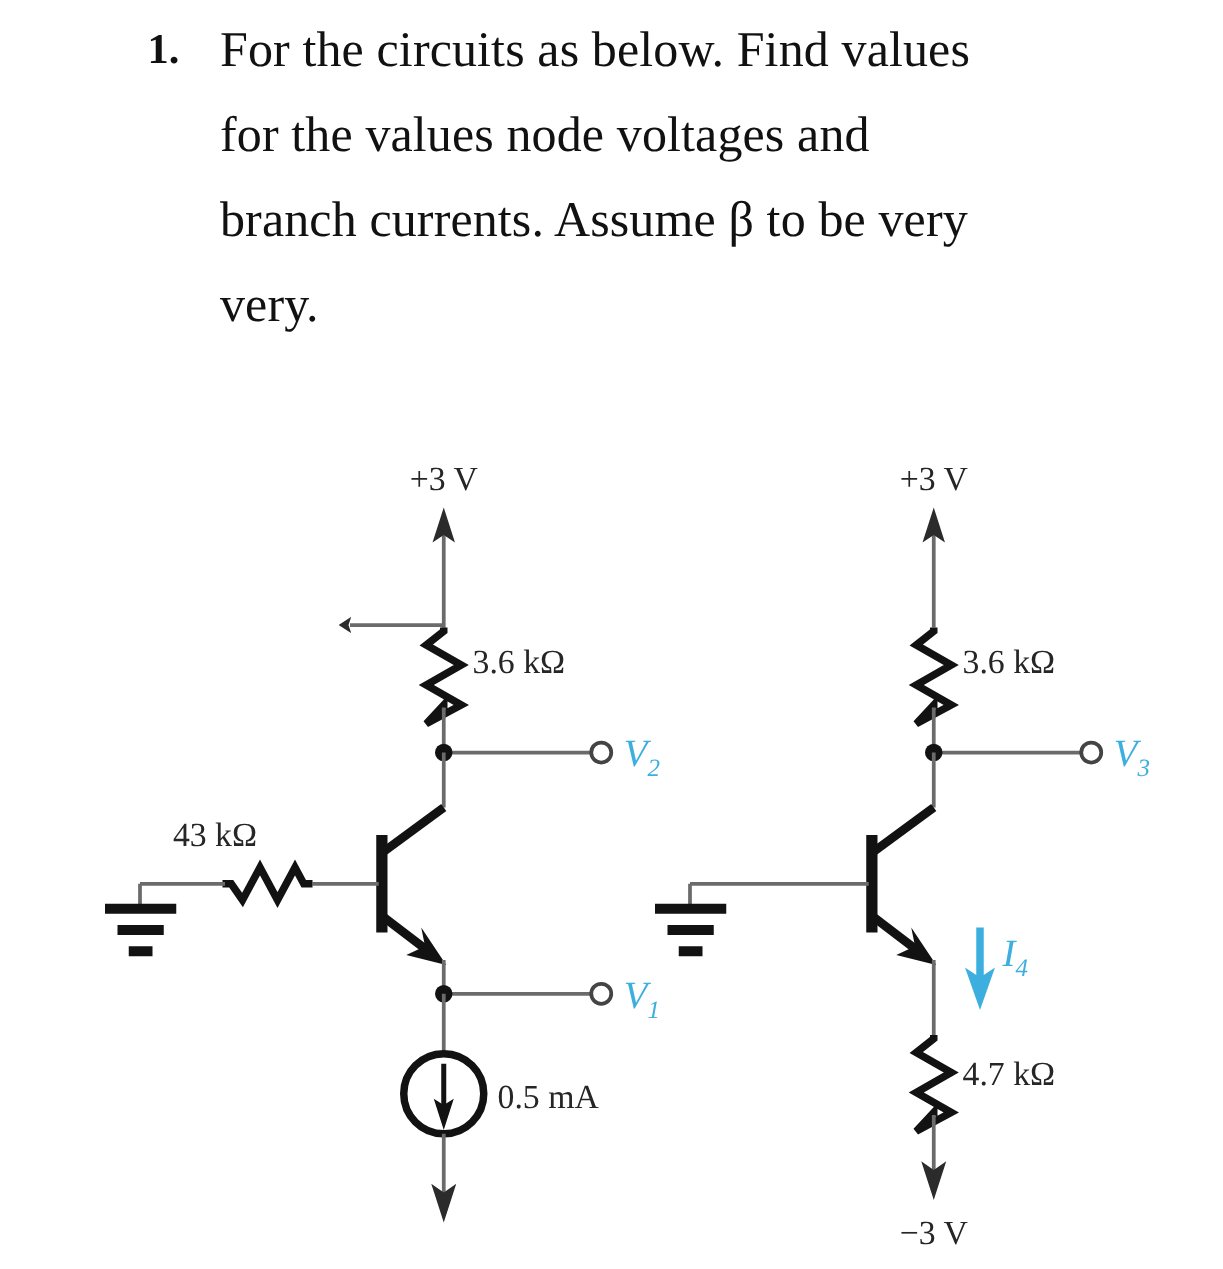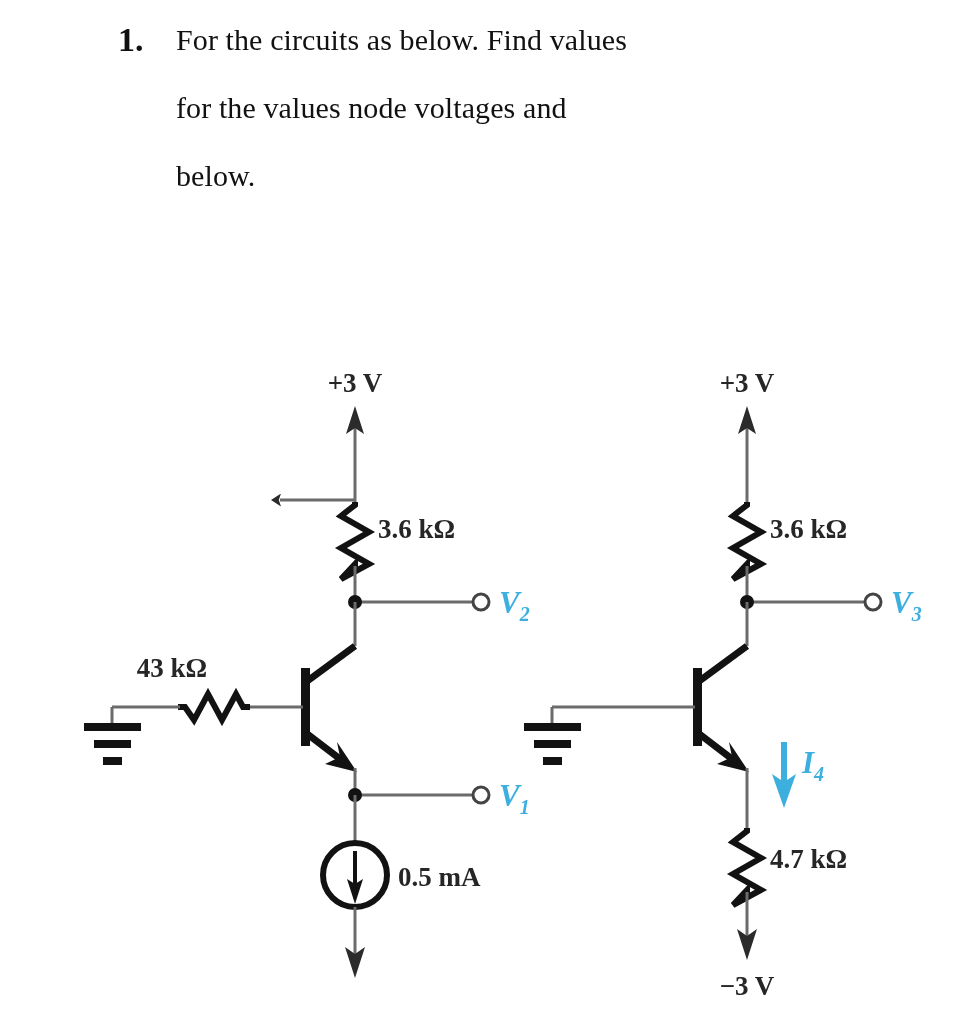"For the circuits as below." .prob-text { font-size: 30px -> 40px }
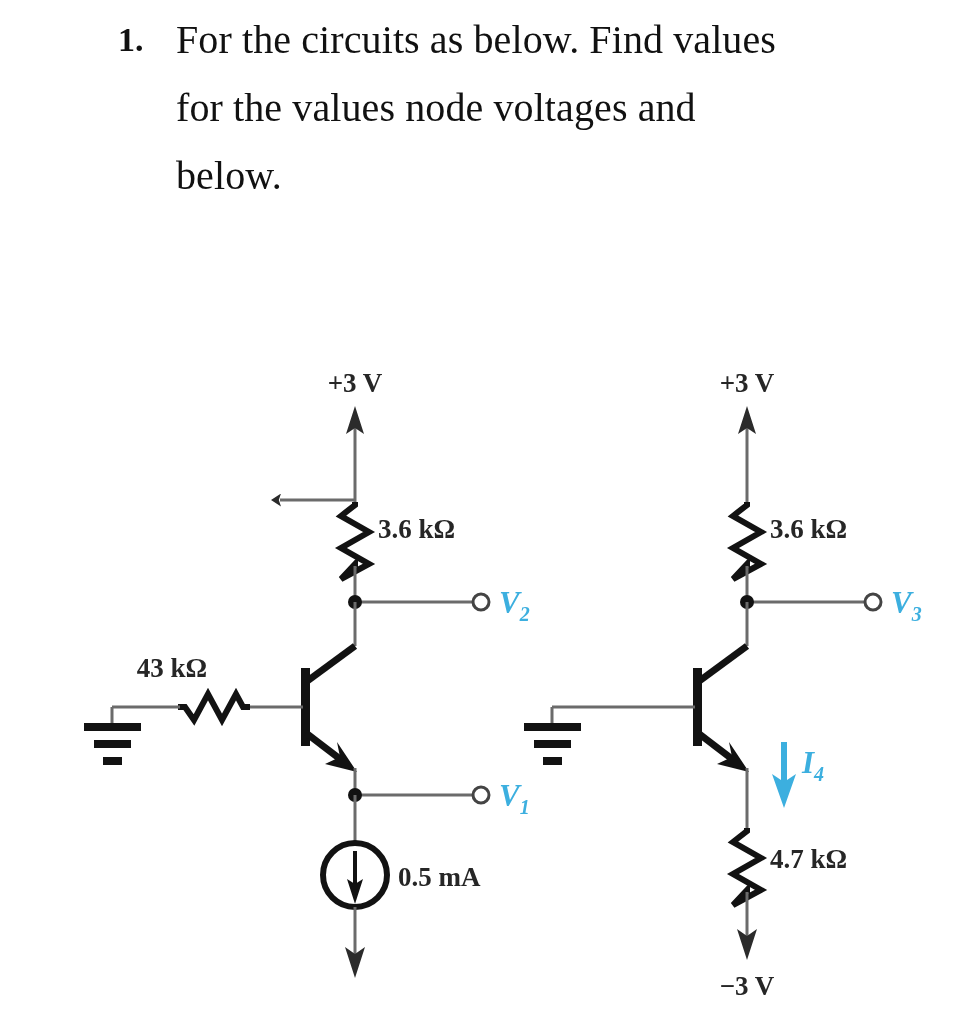"branch currents. Assume β to" div.prob-row { html: none -> <div> <div></div> <div>branch currents. Assume β to be very</div> </div> }
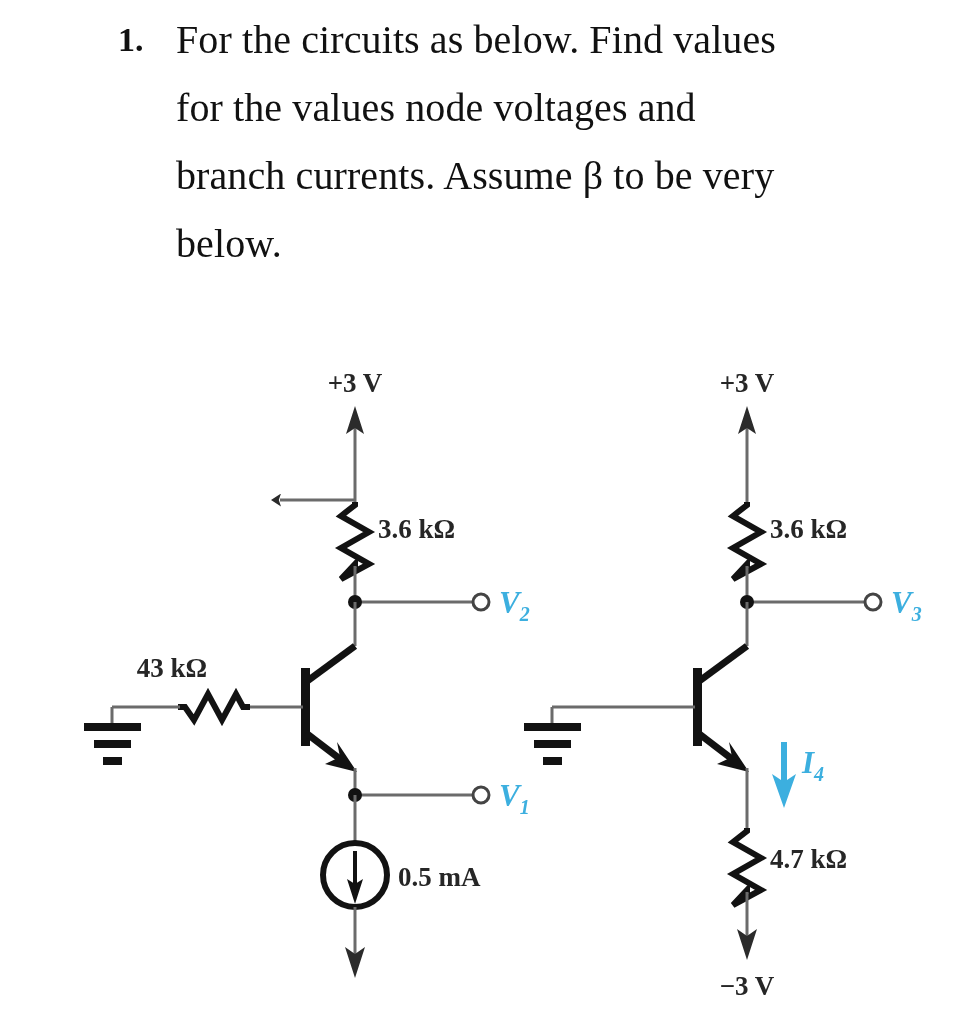"below." div.prob-text { text: below -> very }
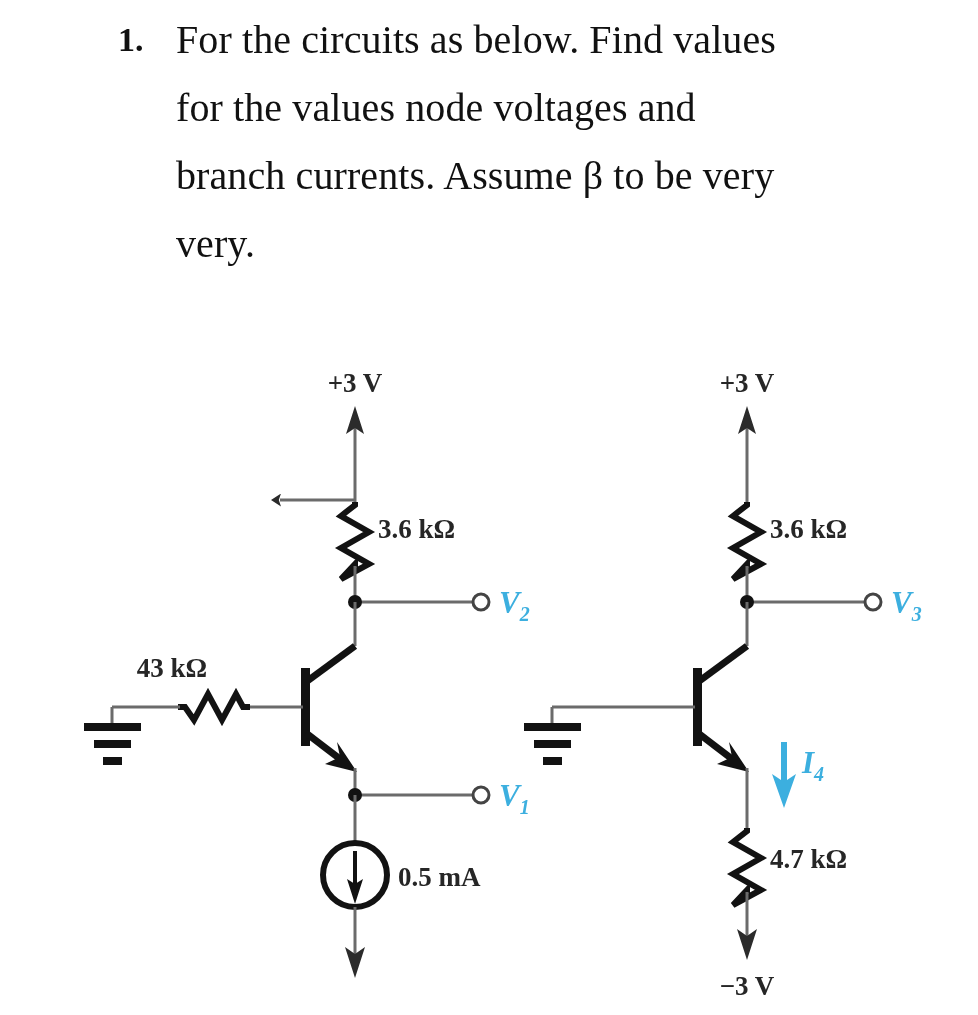"+3 V" #circuit-area { font-weight: bold -> none }
